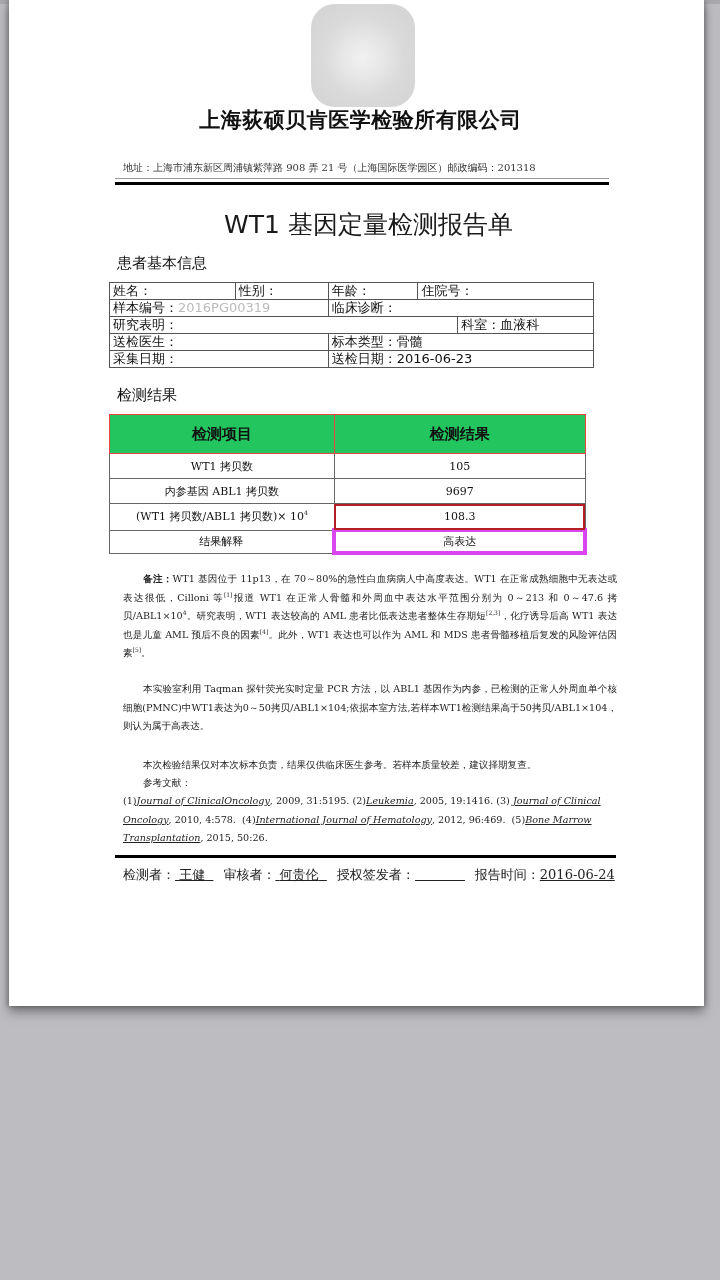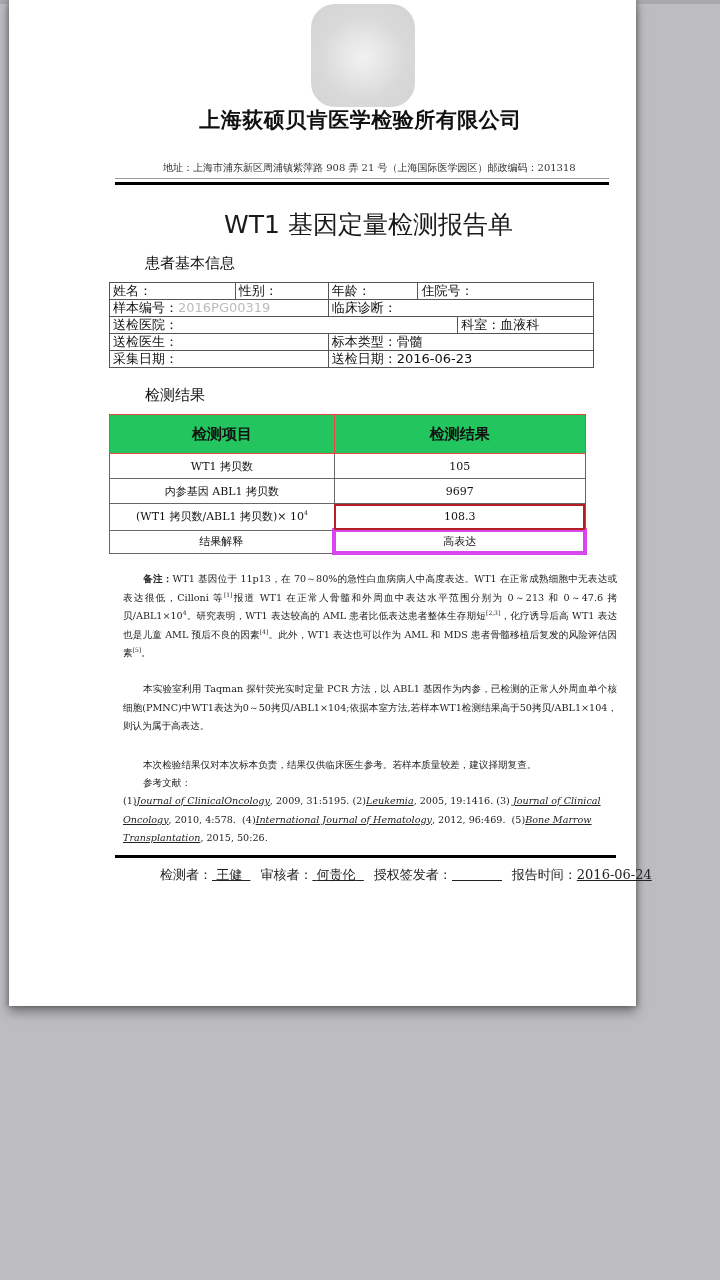"上海荻硕贝肯医学检验所有限公司" .page { width: 627px -> 695px }
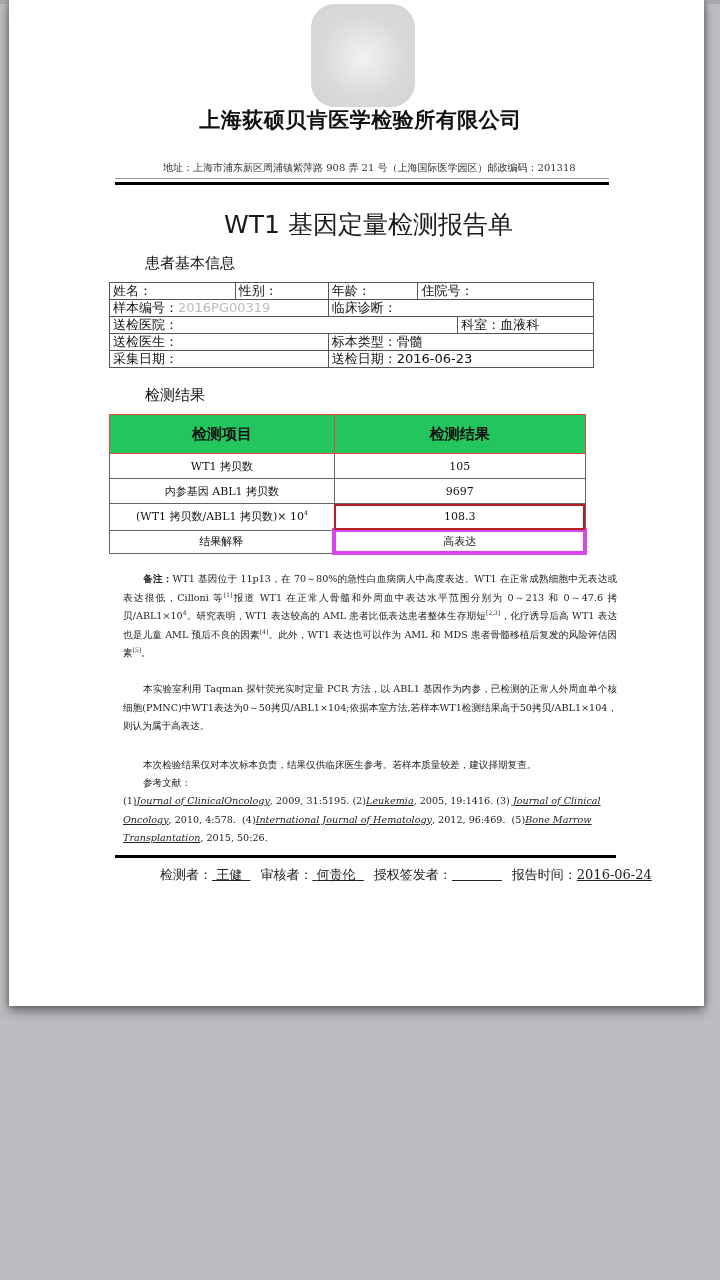"地址：上海市浦东新区周浦镇紫萍路 908 弄 21" .address { margin-left: 40px -> none }
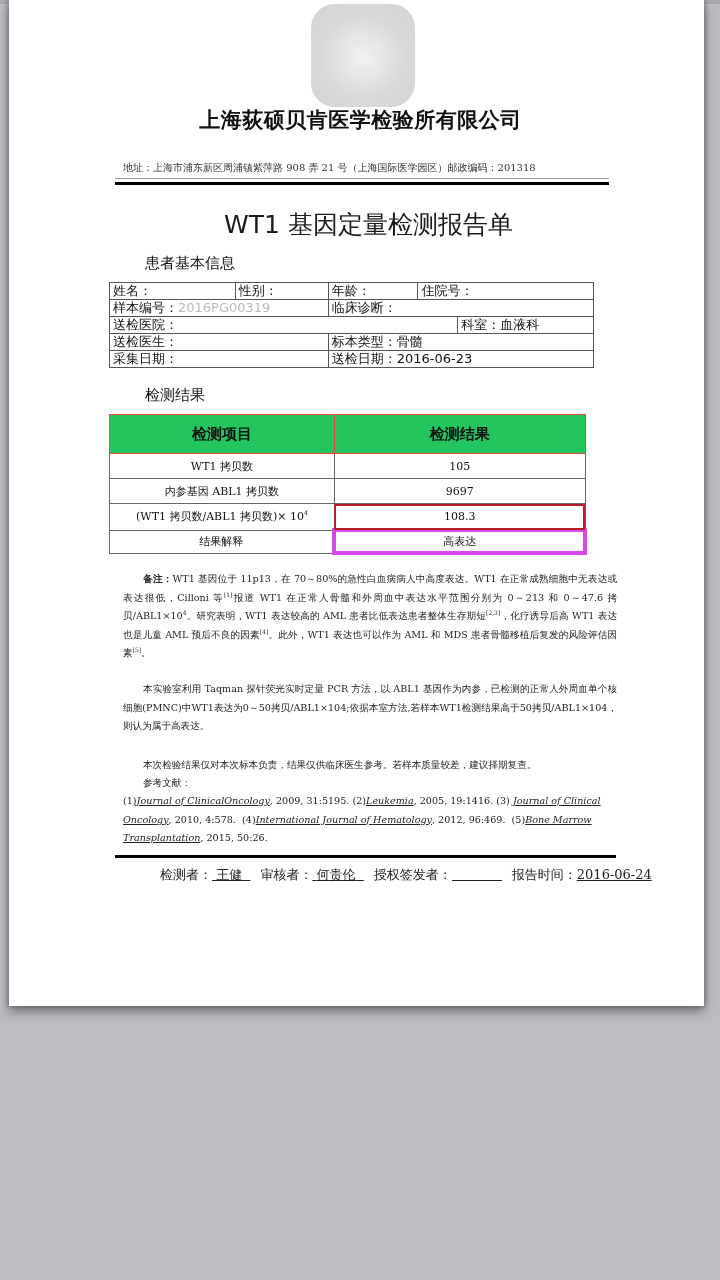"患者基本信息" .section { margin-left: 28px -> none }
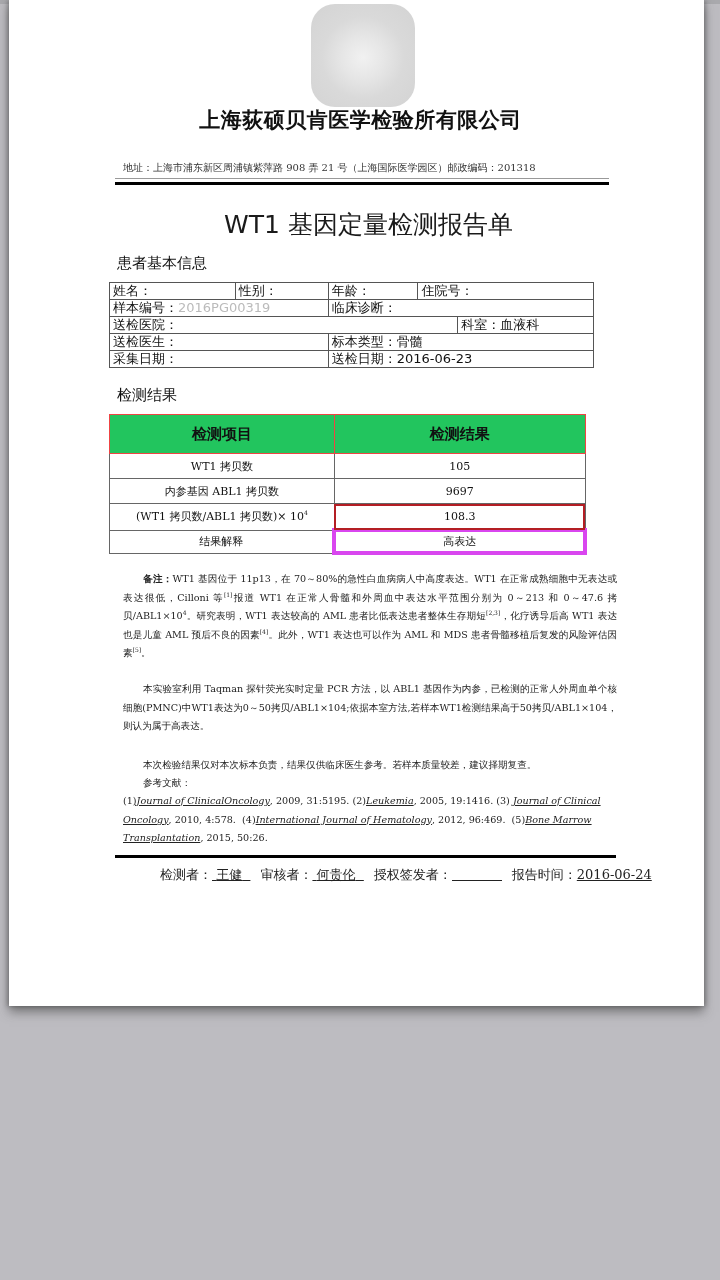"送检医院：" span { text: 送检医院 -> 研究表明 }
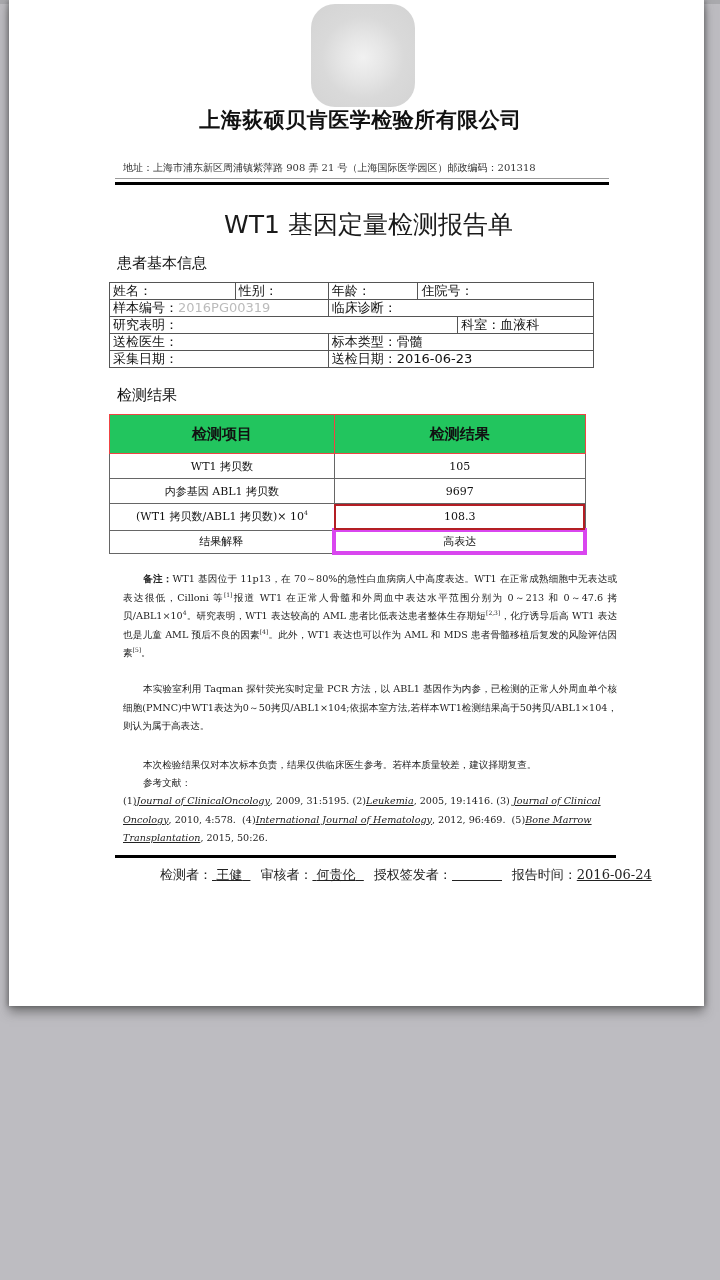"检测者： 王健 审核者： 何贵伦 授权签发者：" .signline { margin-left: 37px -> none }
